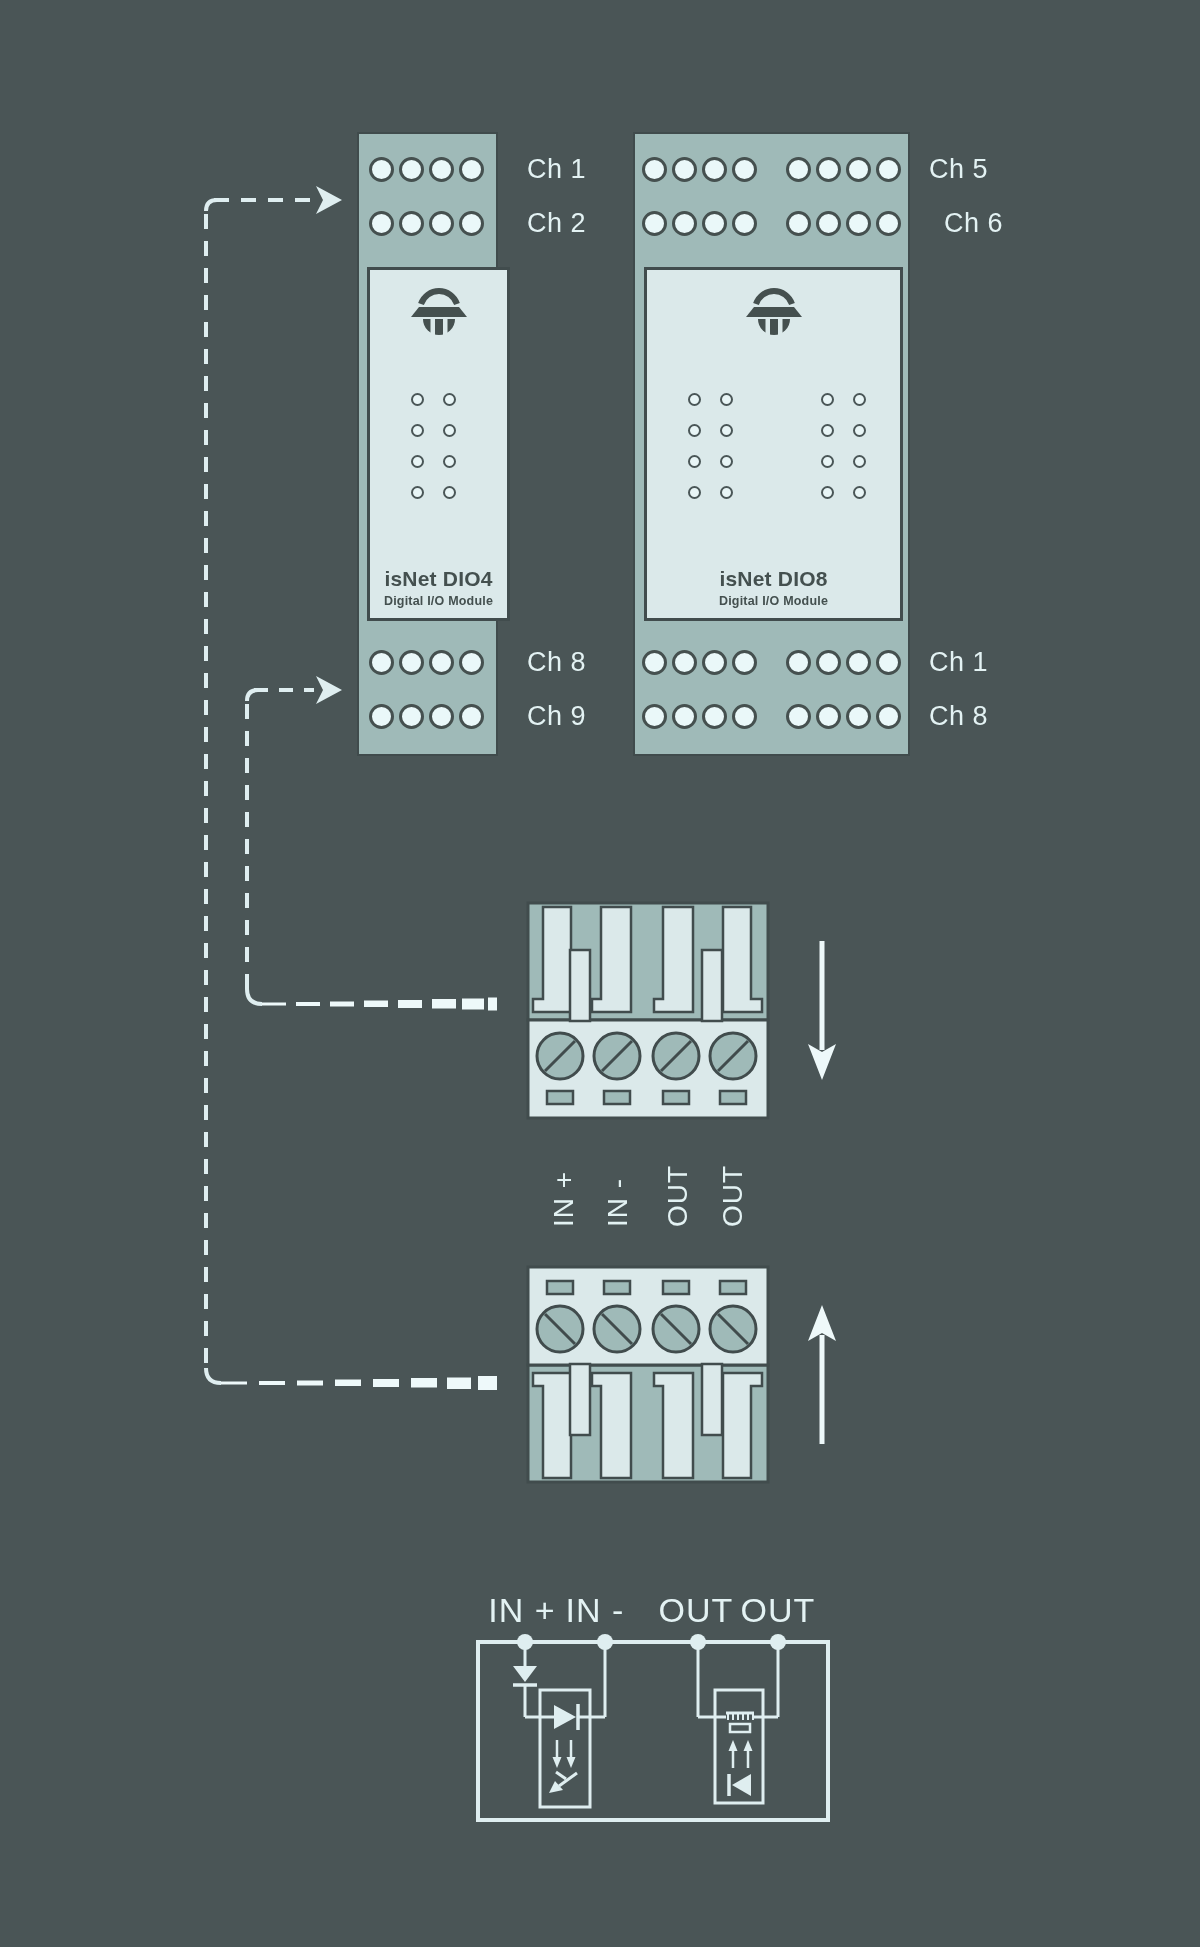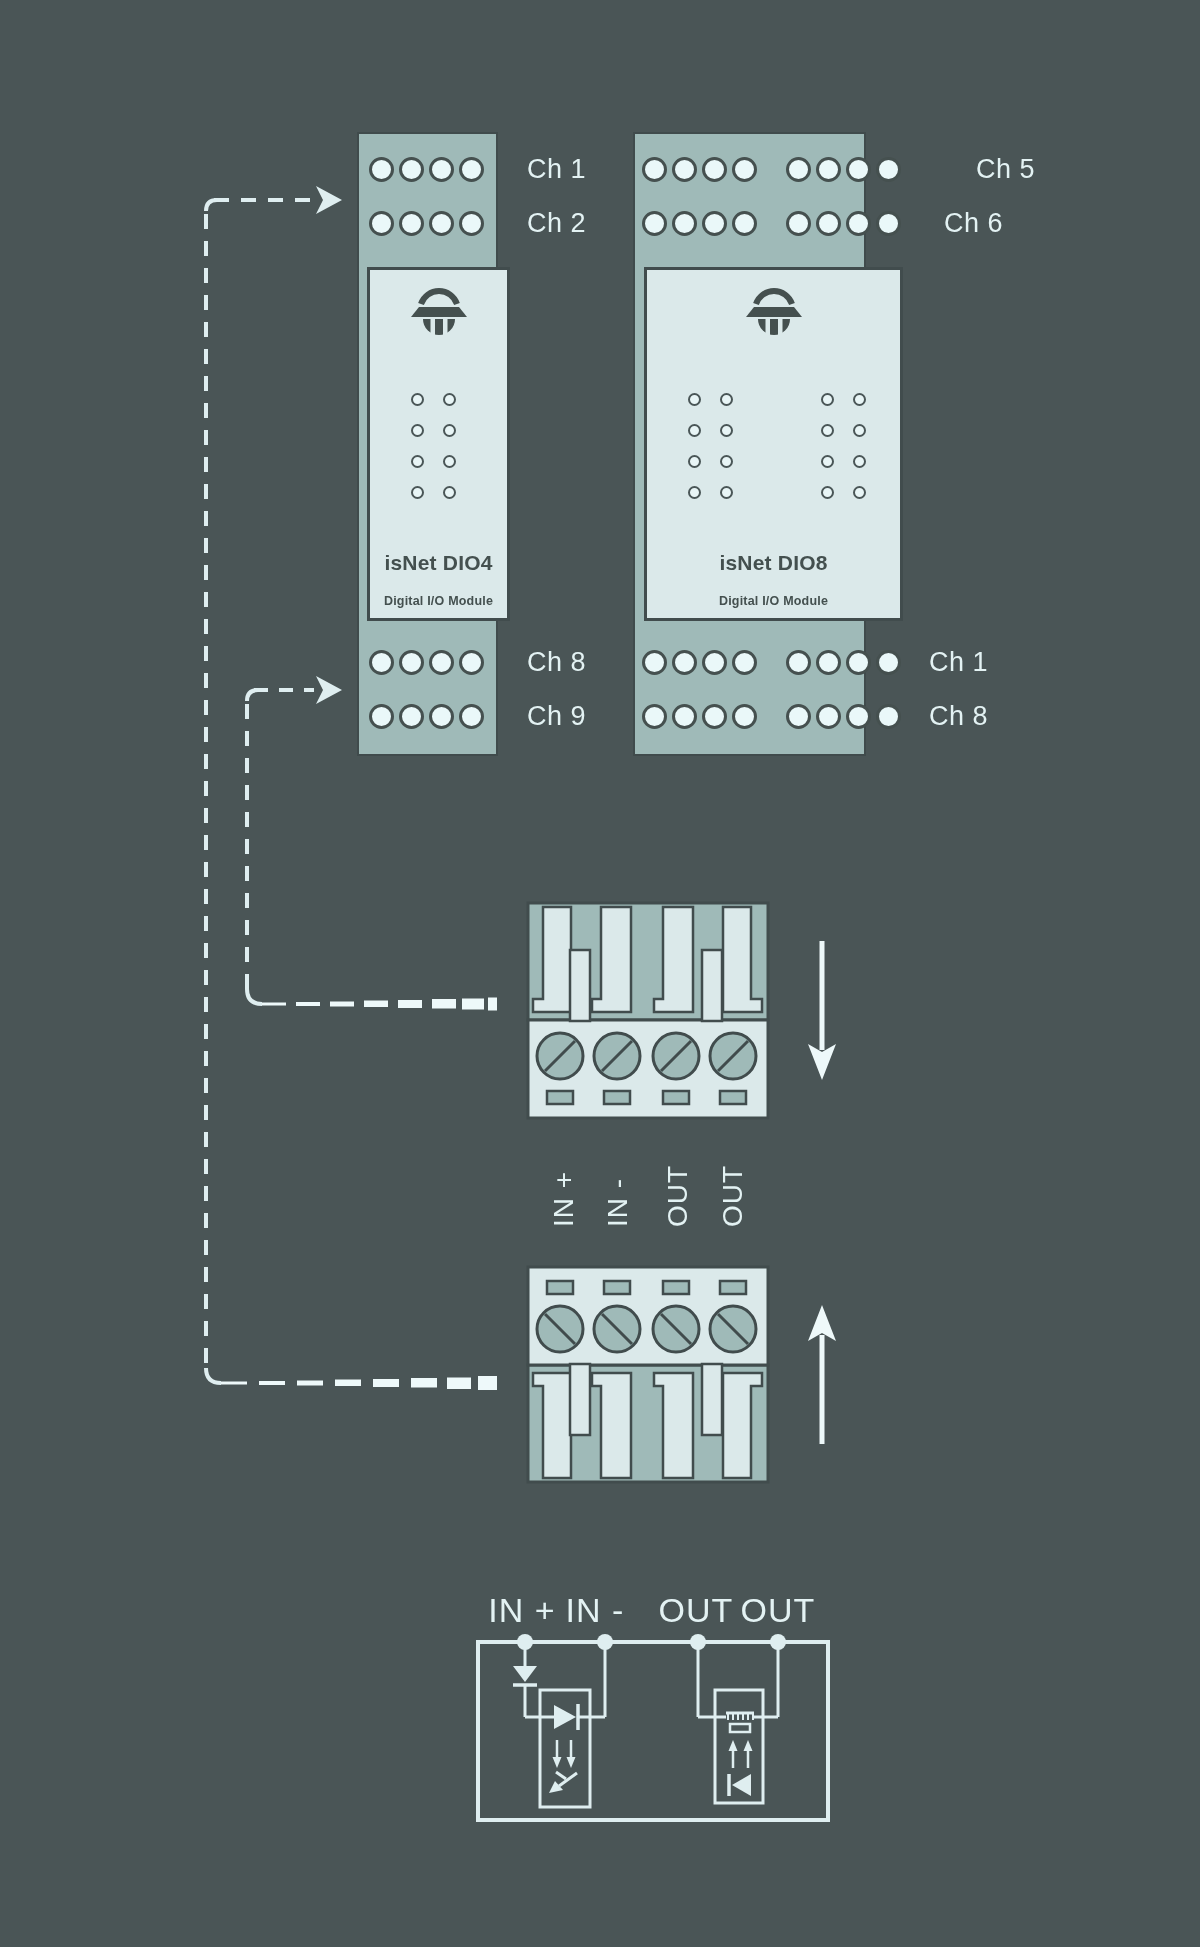"Ch 5" div.ch-label { left: 976px -> 929px }
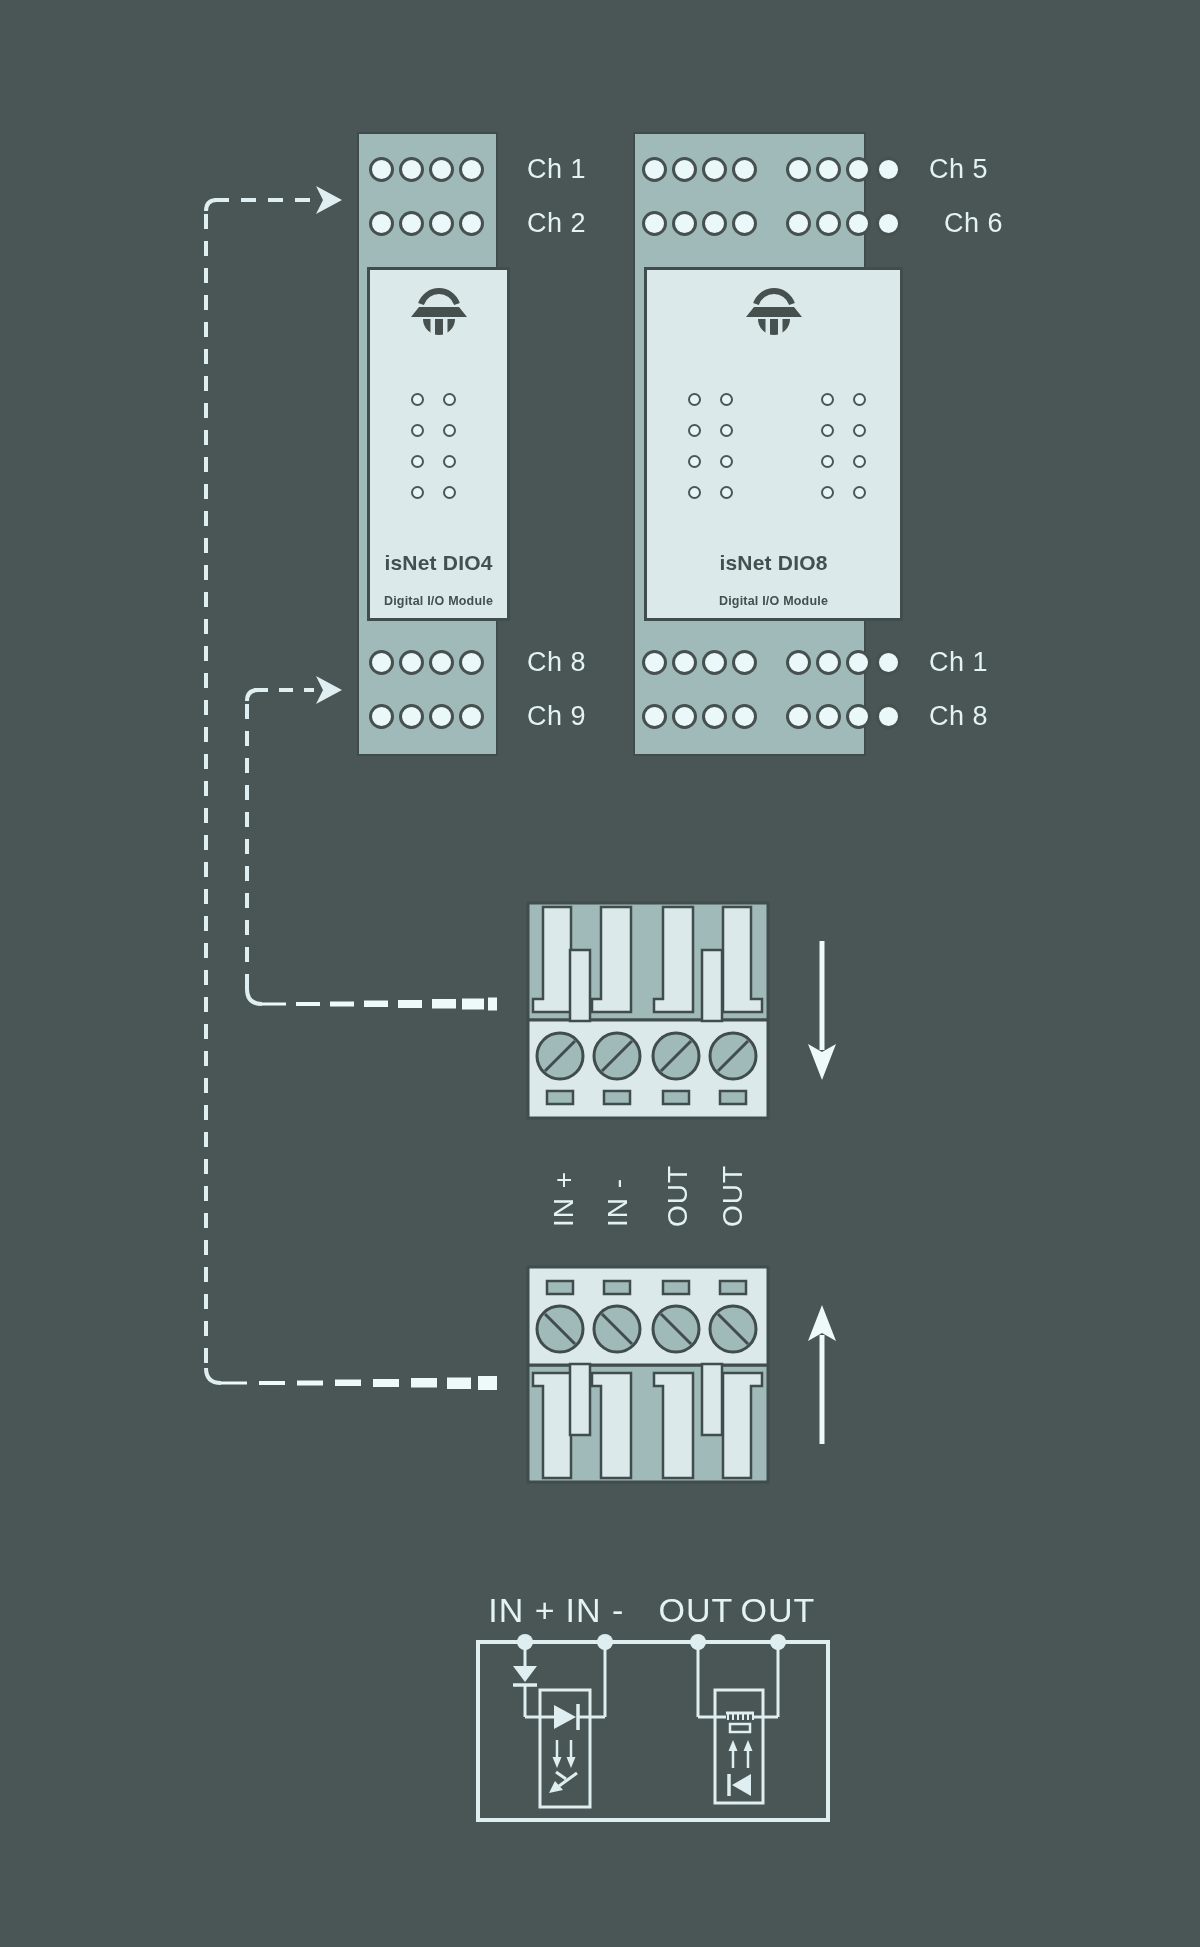"isNet DIO8" #dio8 { padding-left: none -> 44px }
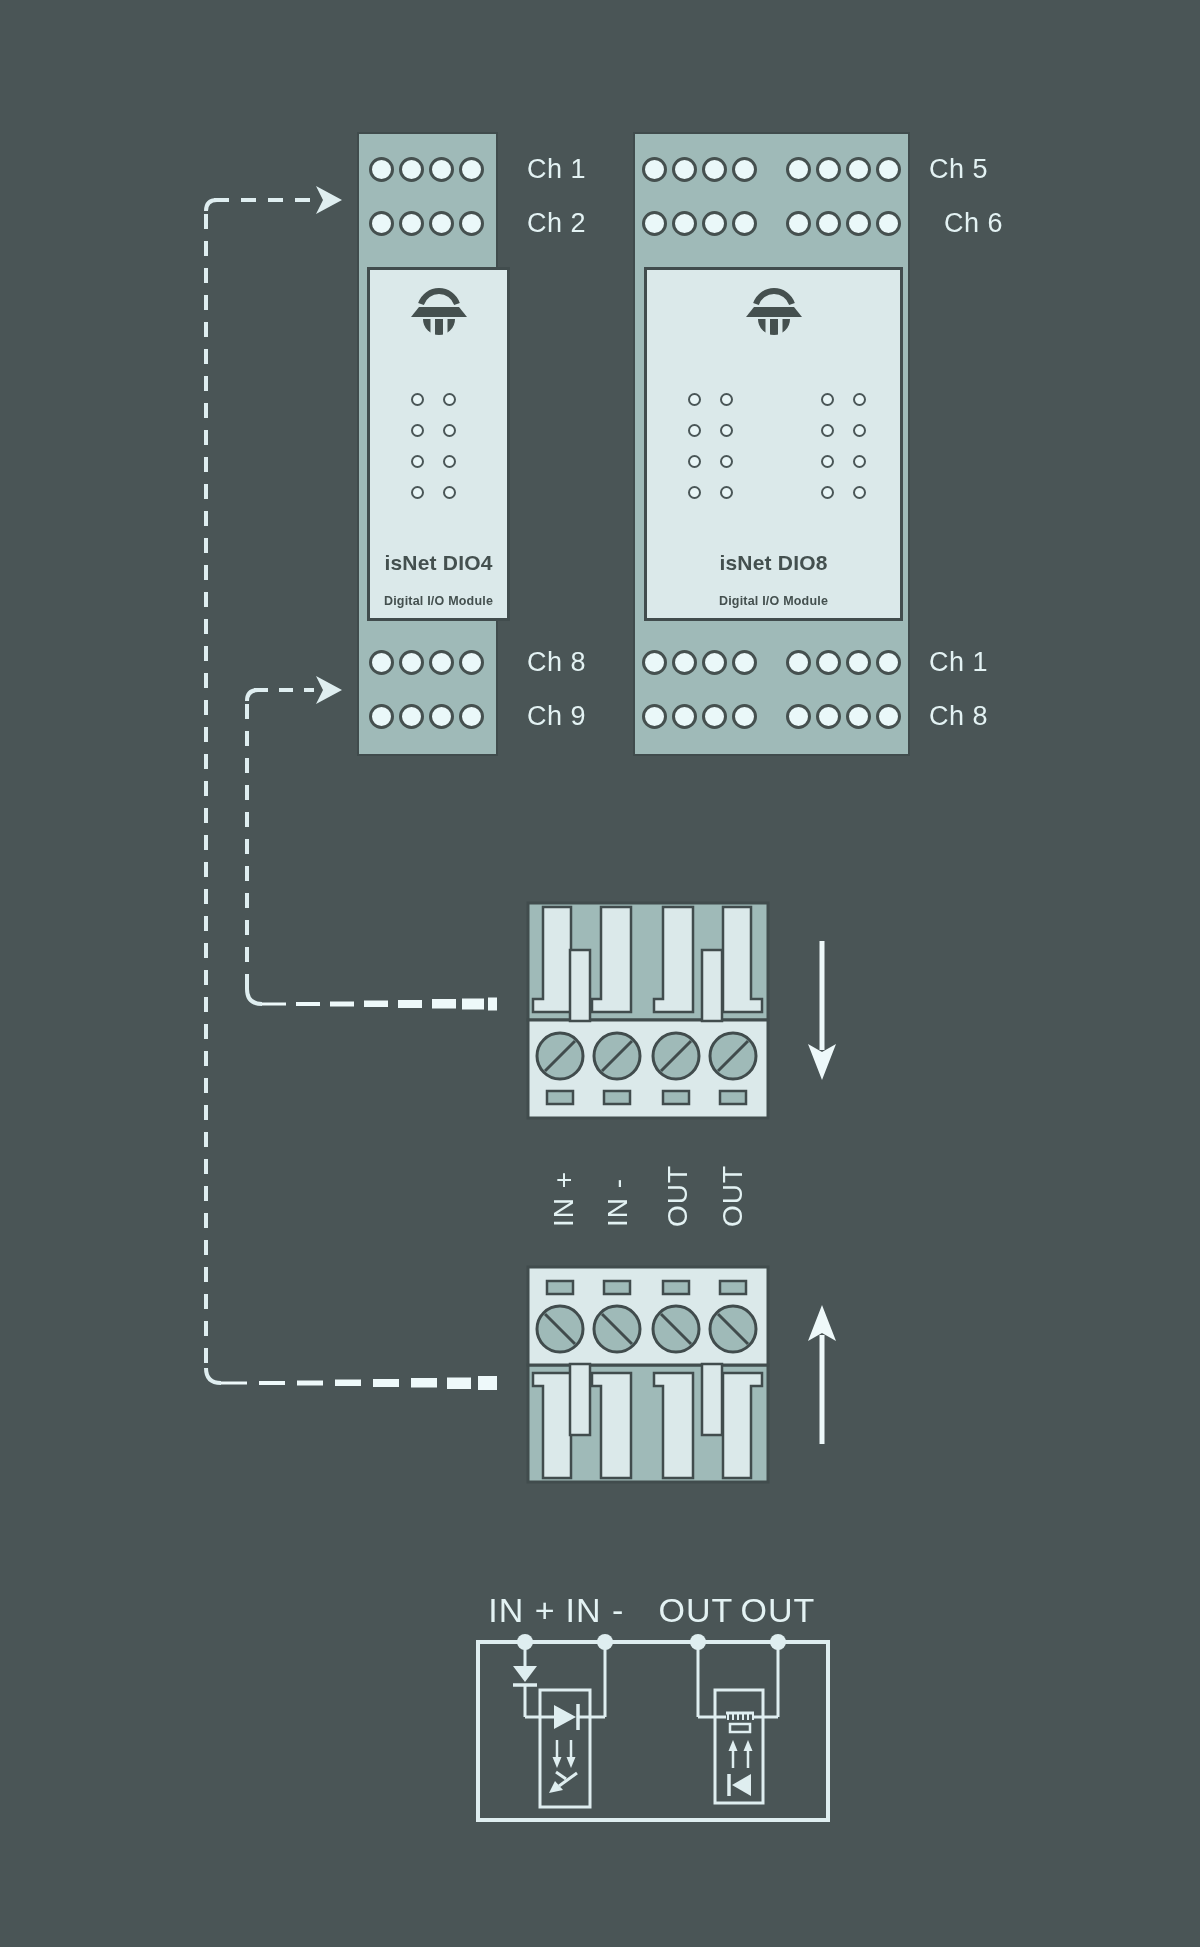"Digital I/O Module" .module-sub { margin-top: 19px -> 3px }
